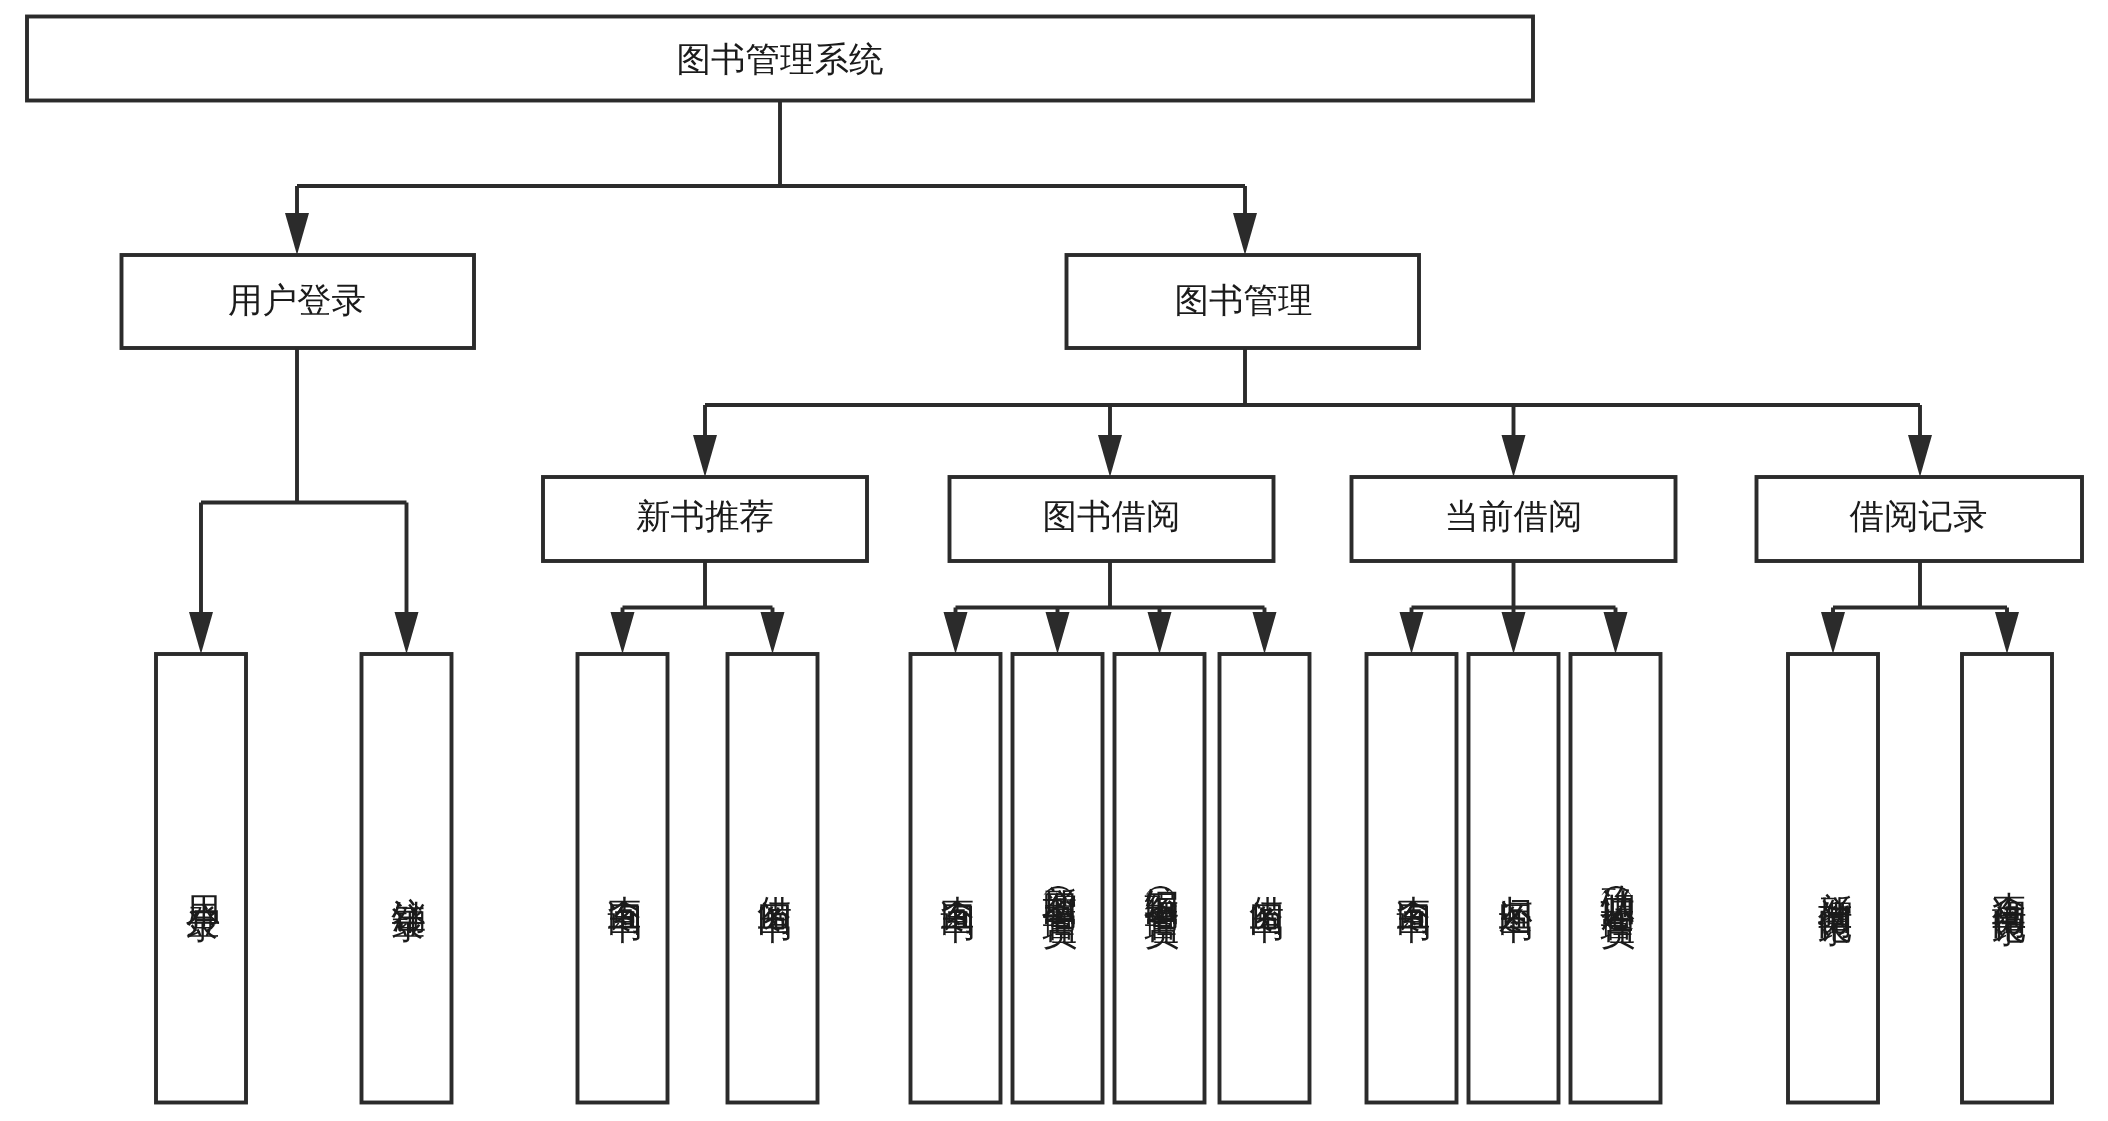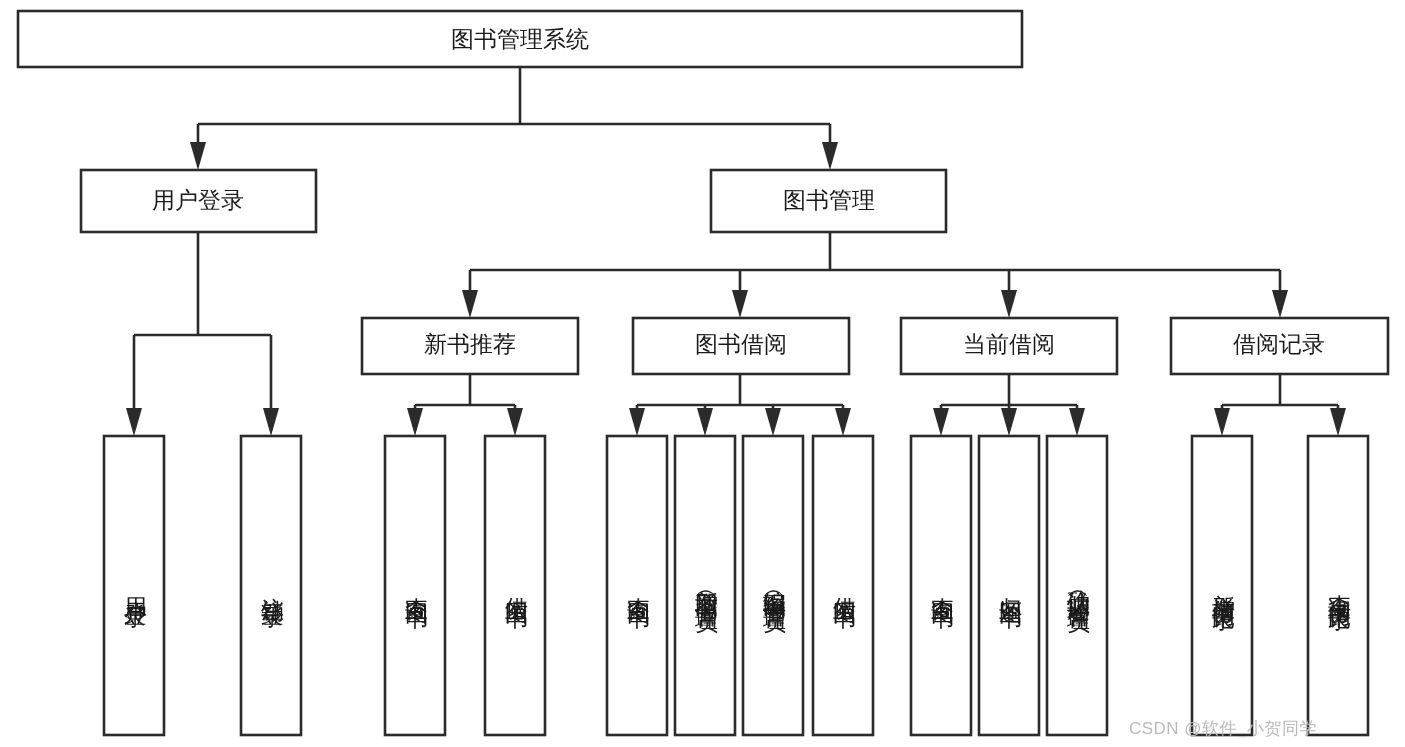"CSDN @软件_小贺同学" div.watermark { html: <div>CSDN @软件_小贺同学</div> -> none }
